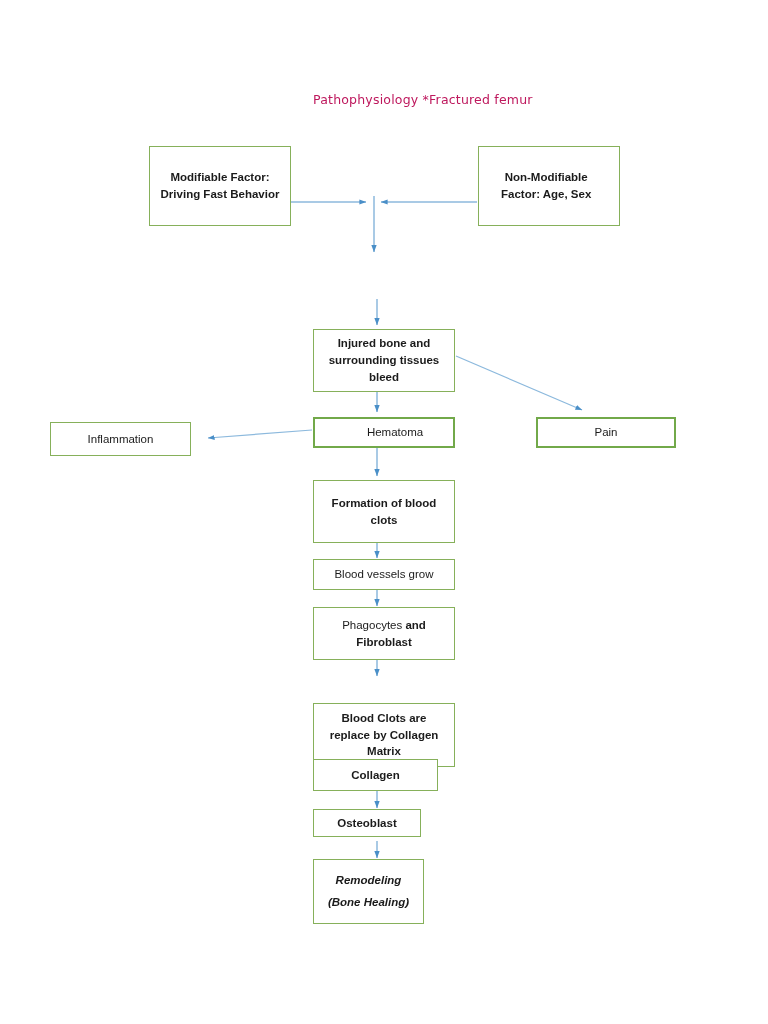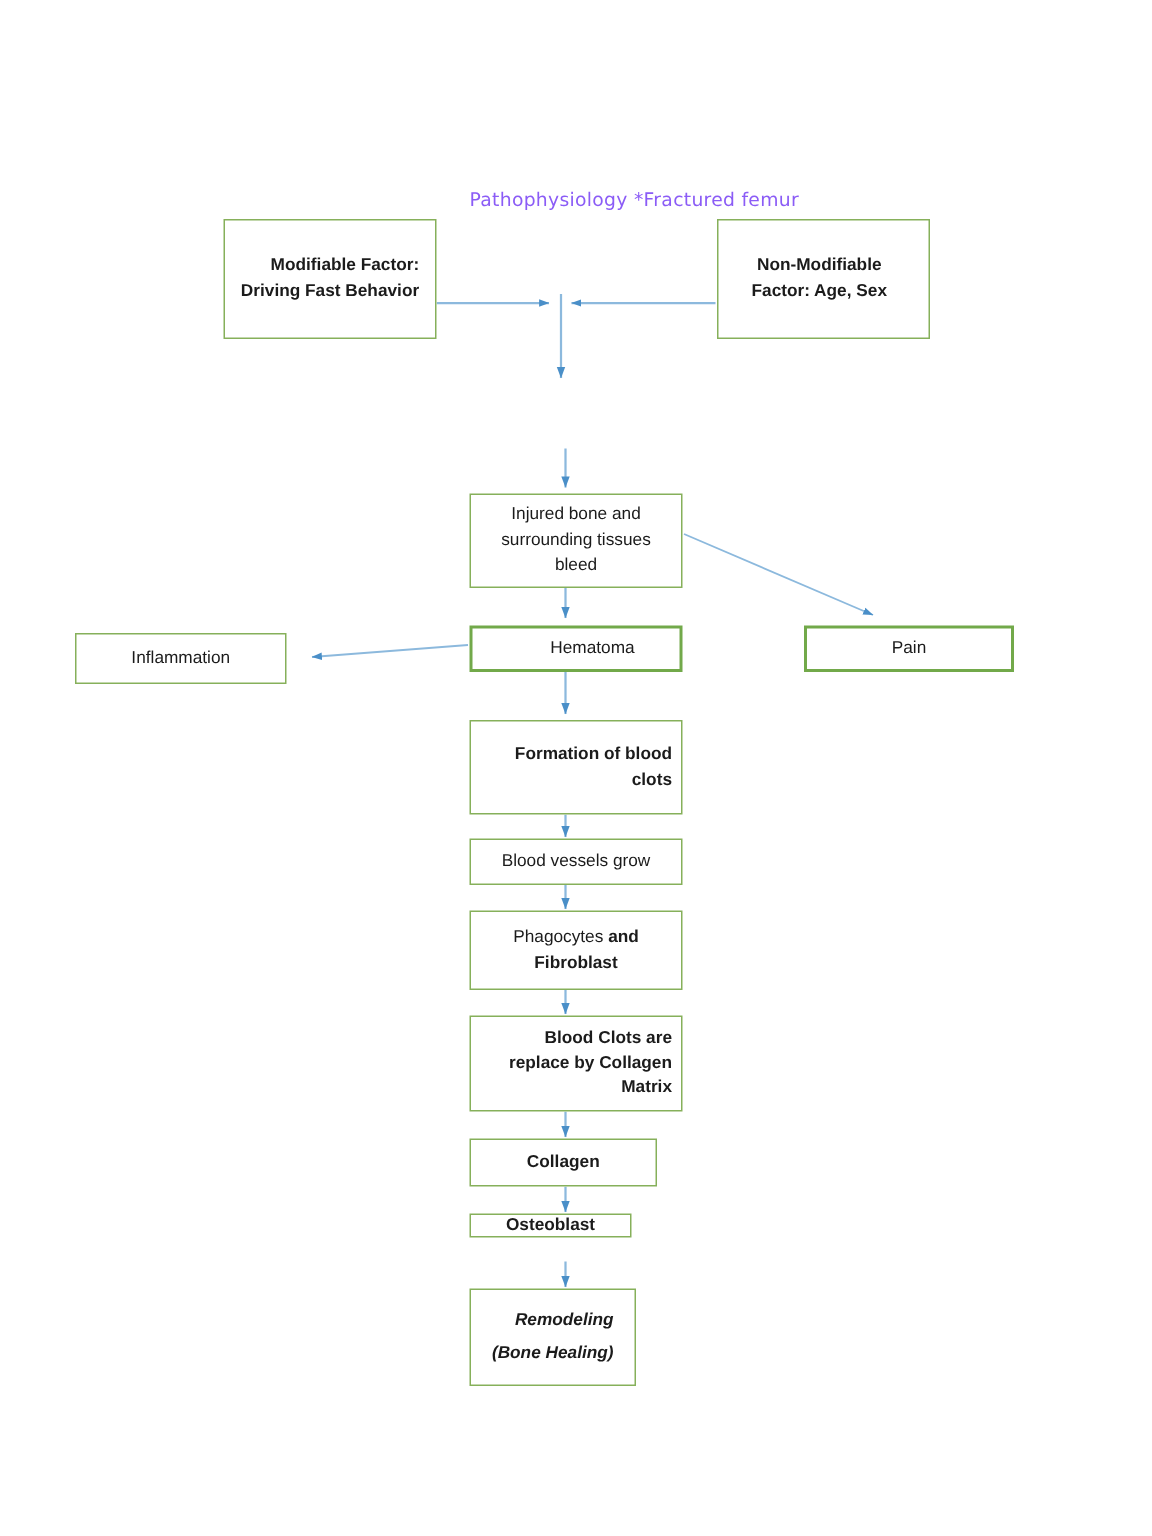"Pathophysiology *Fractured femur" .title { color: #8b5cf6 -> #be185d; margin-top: 33px -> none }
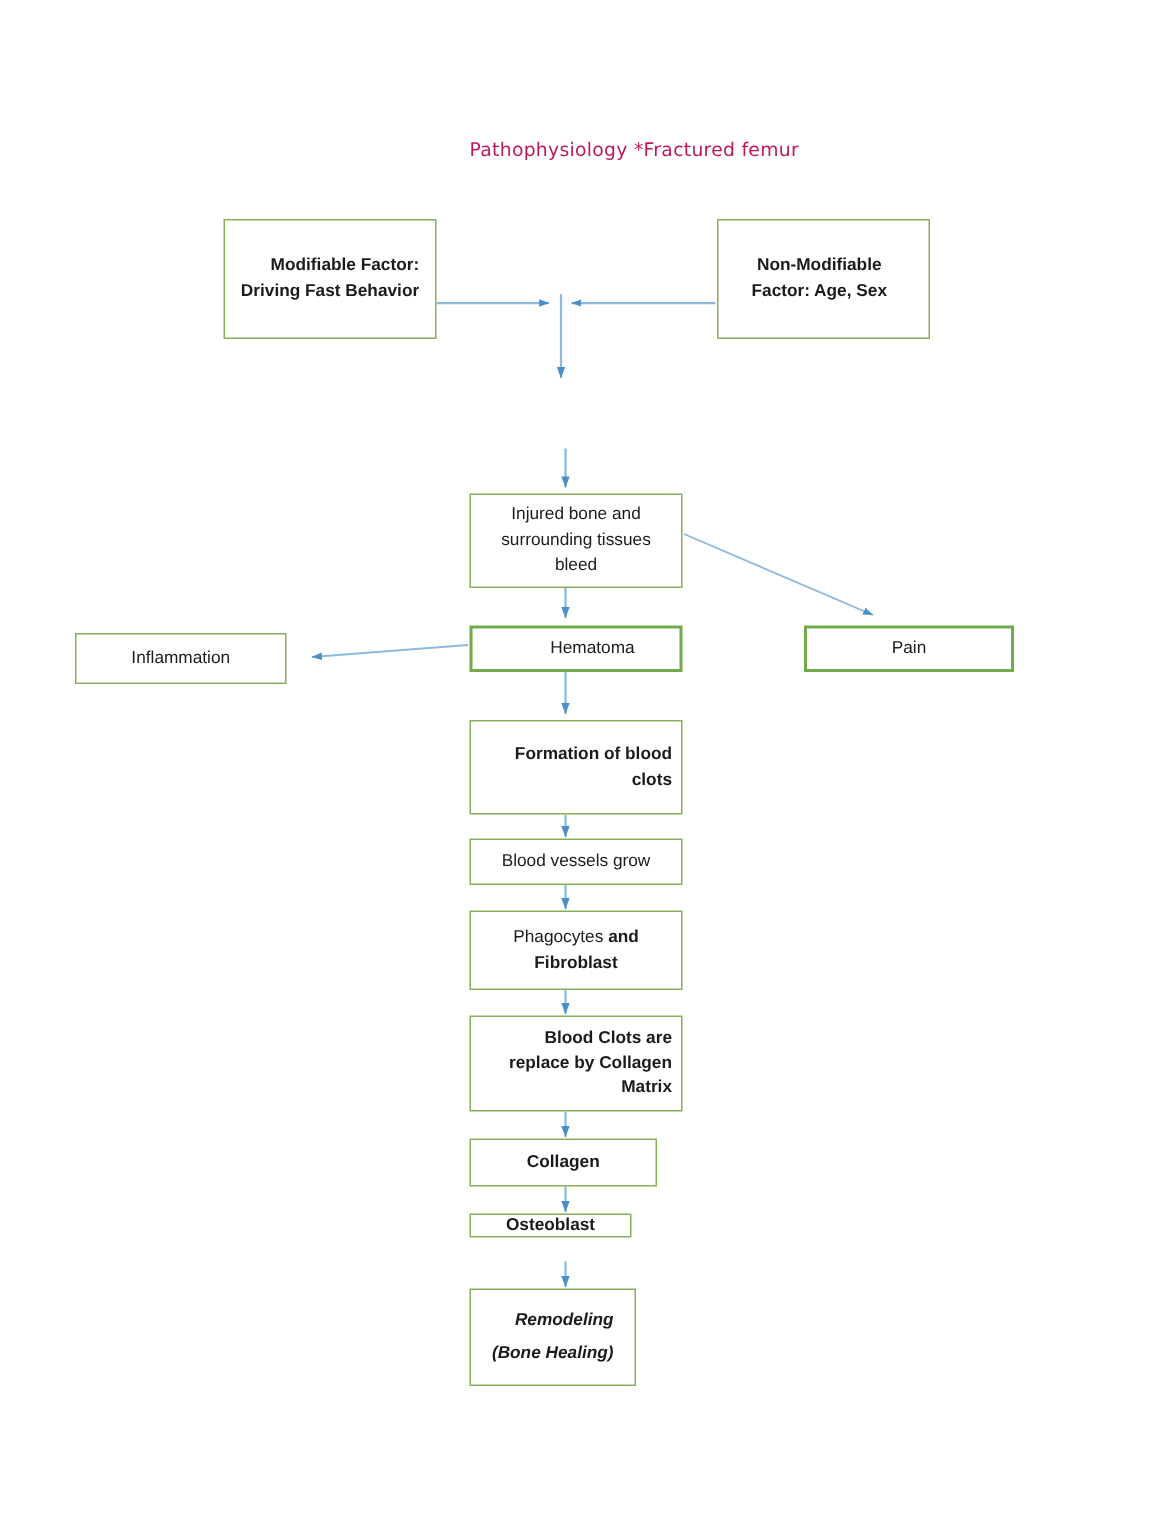"Modifiable Factor:" .node.bold { text-align: right -> none }
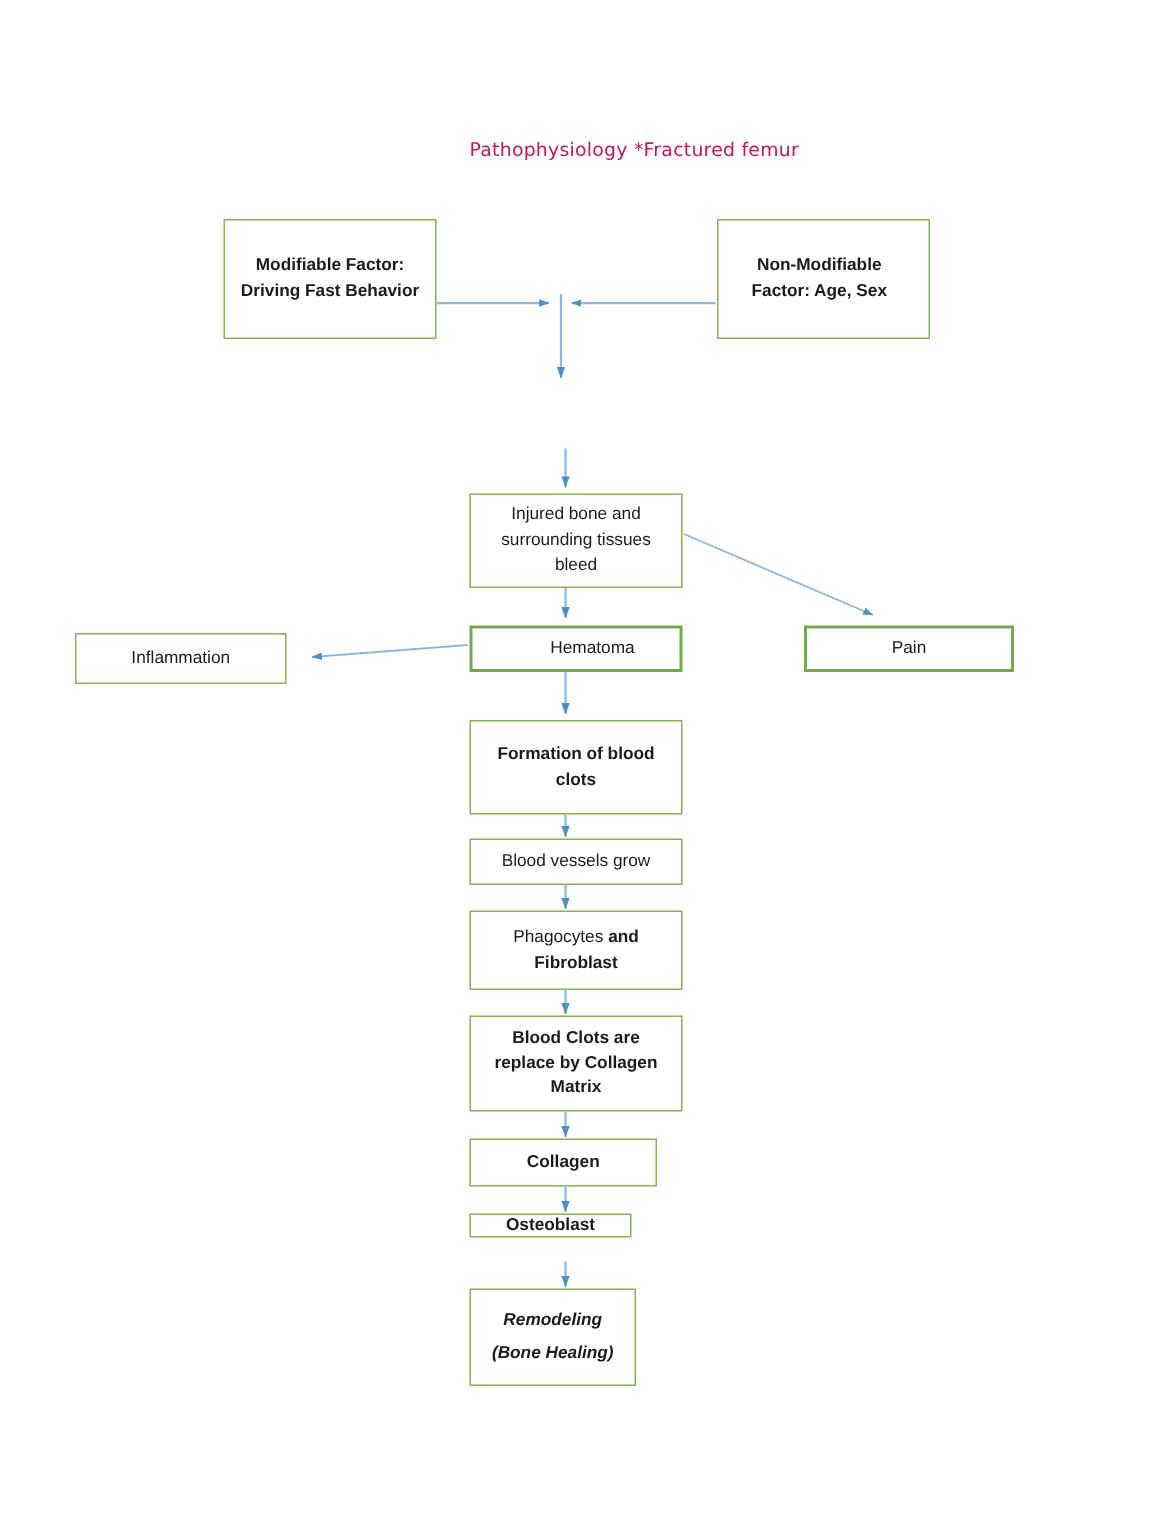"Injured bone and surrounding tissues" div.node { font-weight: none -> bold }
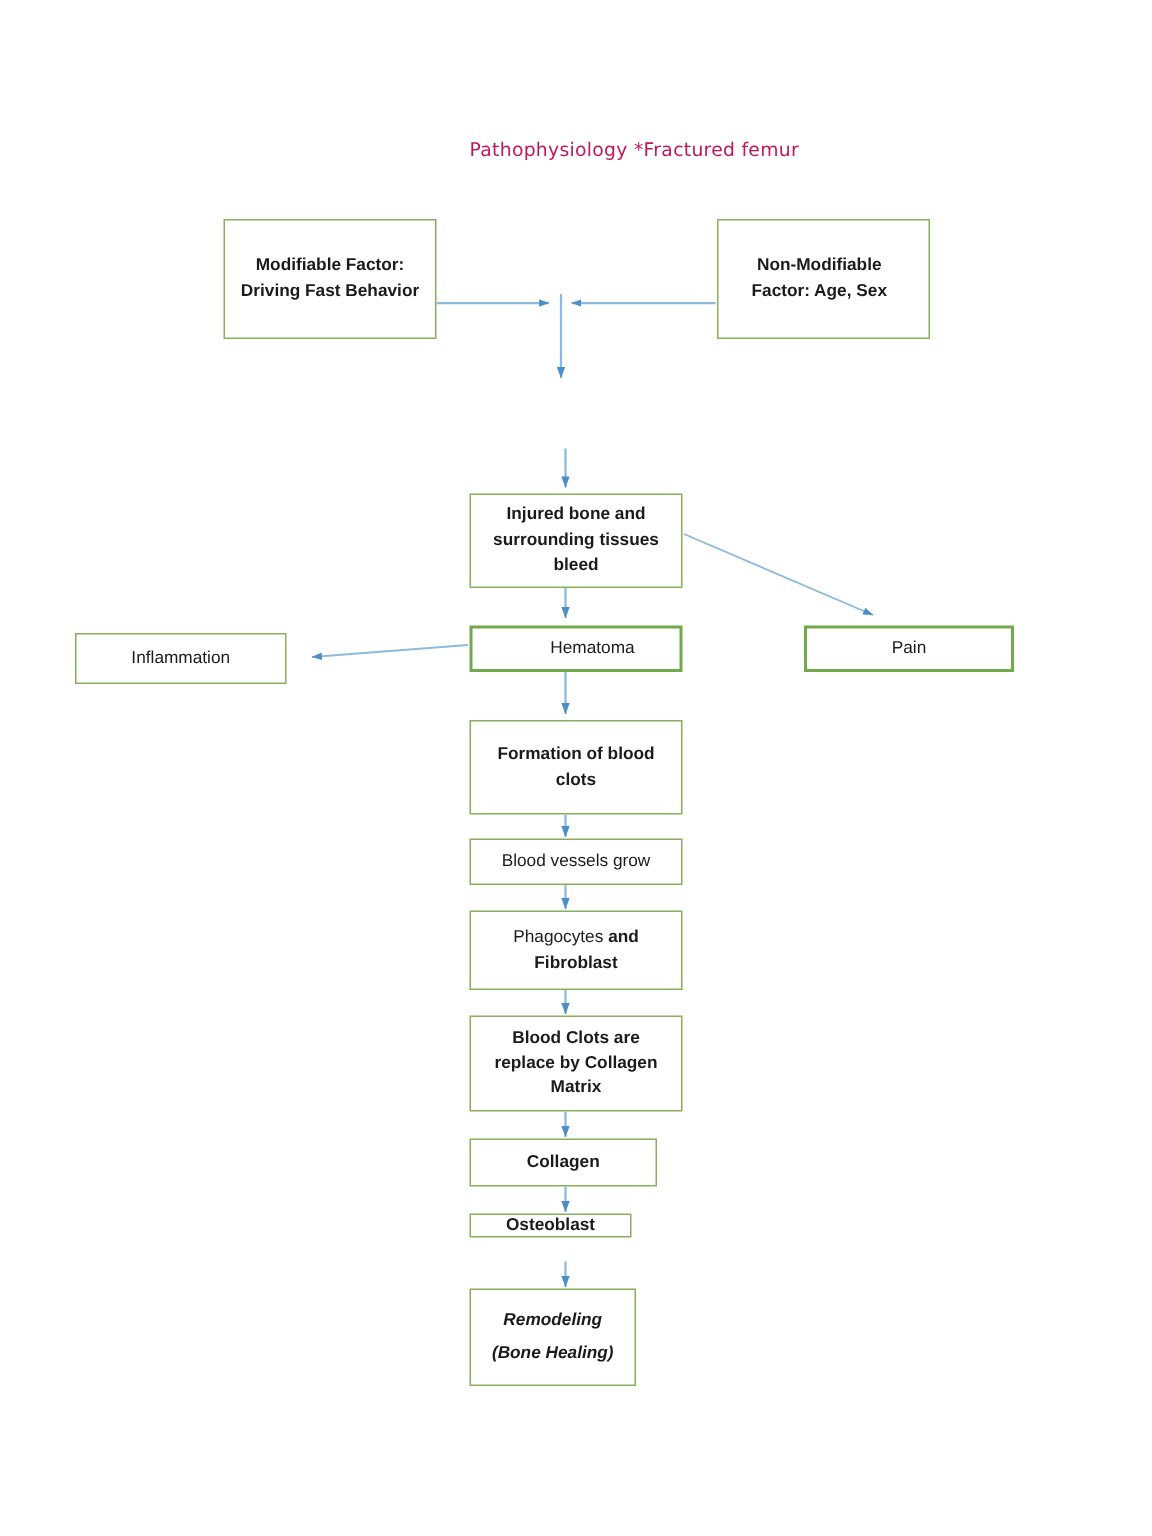"Blood Clots are replace by" div.node { top: 677px -> 703px }
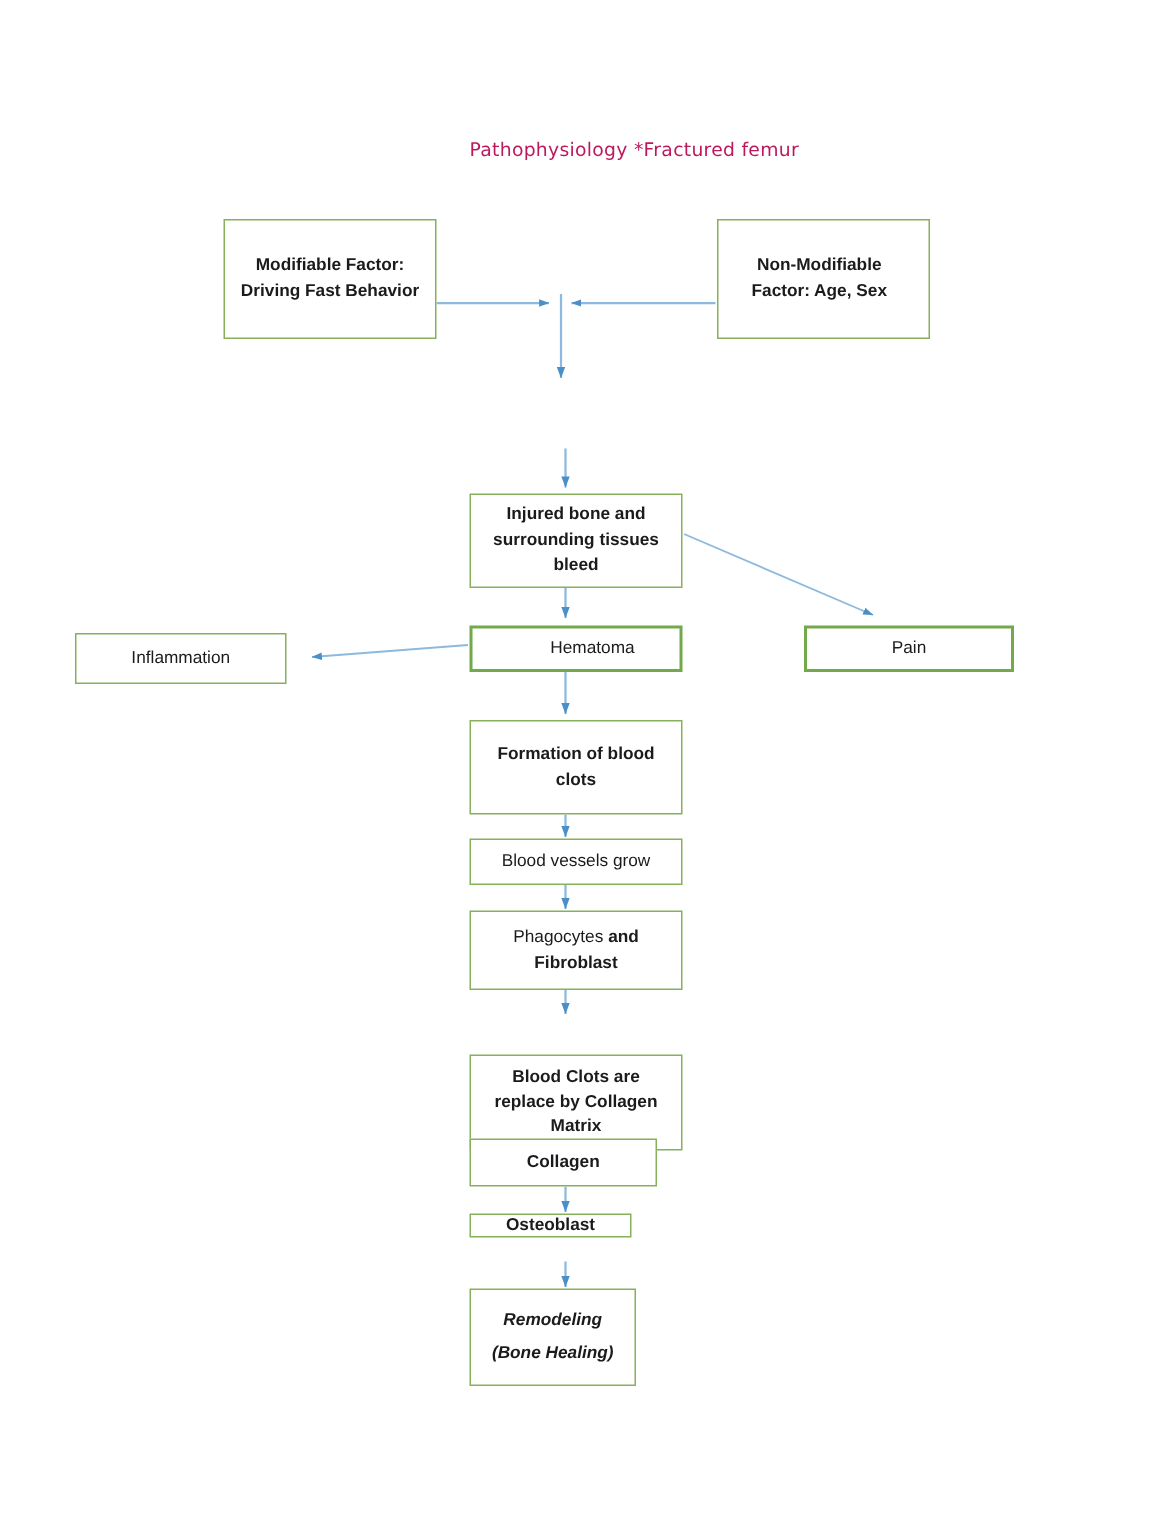"Osteoblast" div.node { height: 16px -> 28px }
